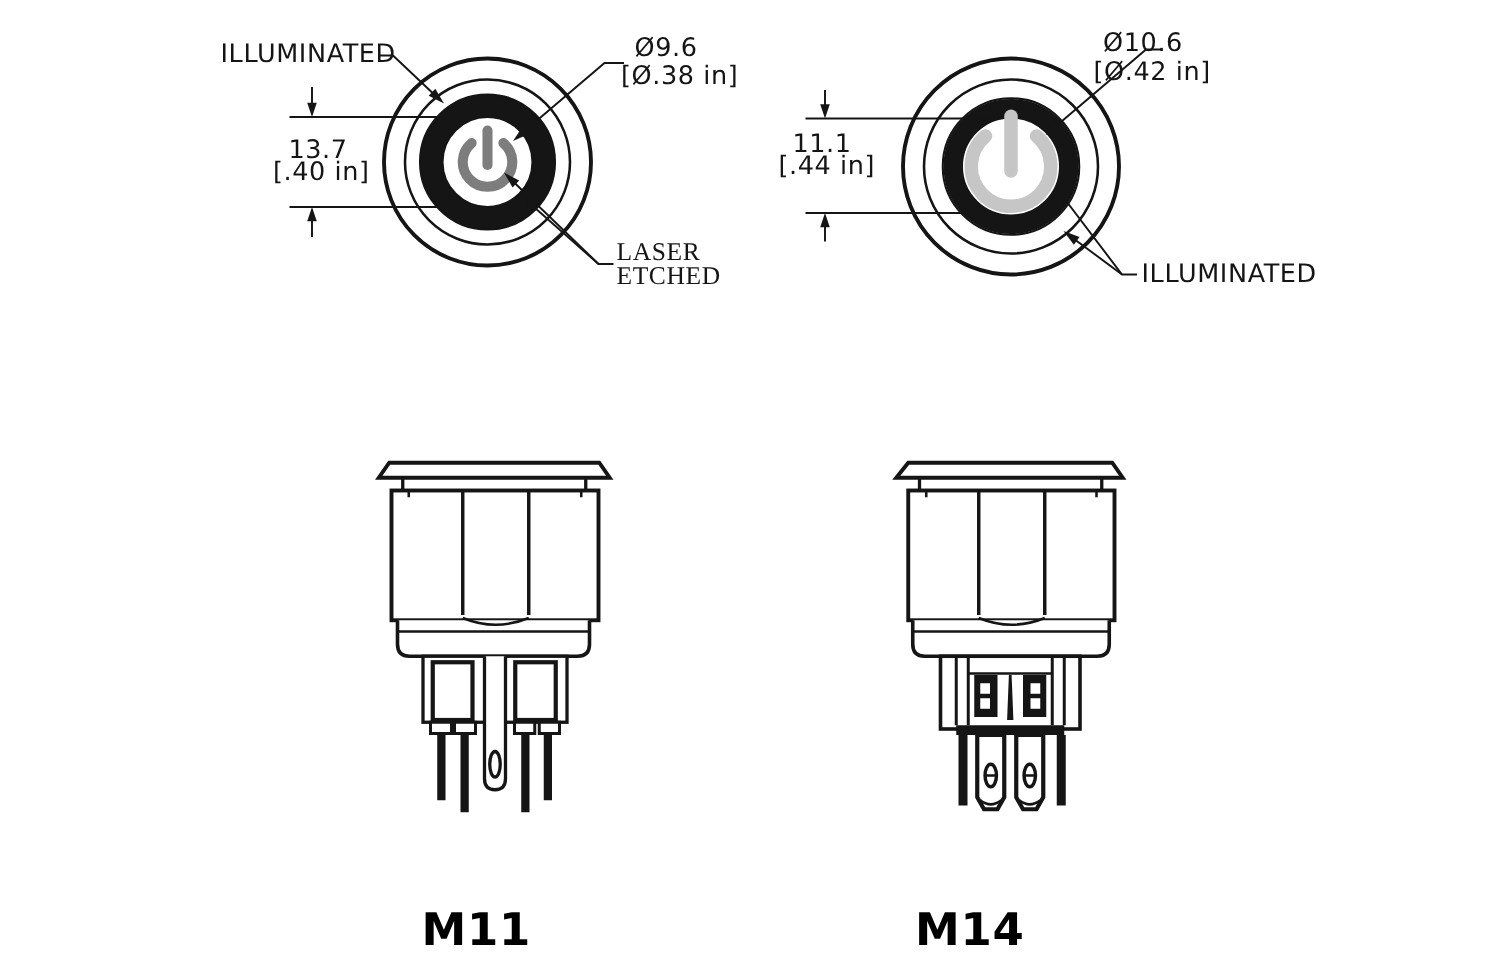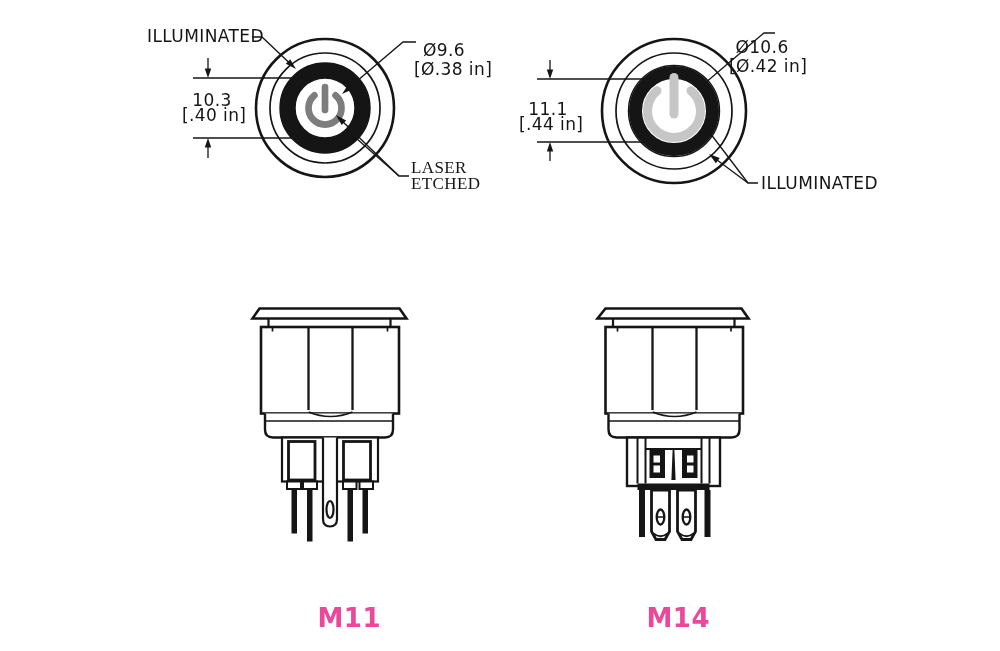"Ø9.6" .dia { margin-top: 18px -> none }
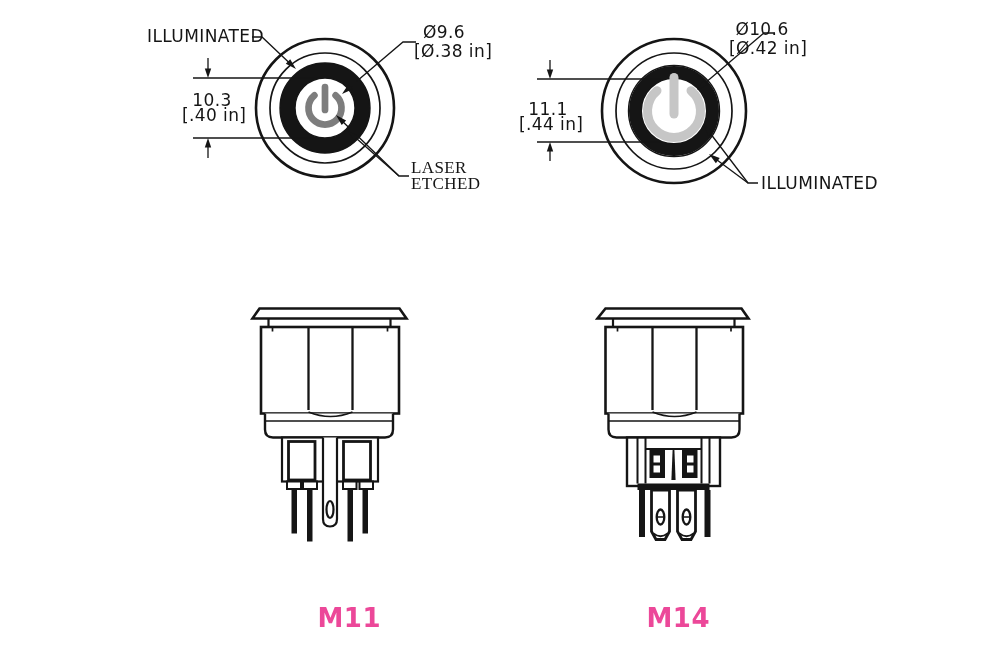"10.3" div { text: 10.3 -> 13.7 }
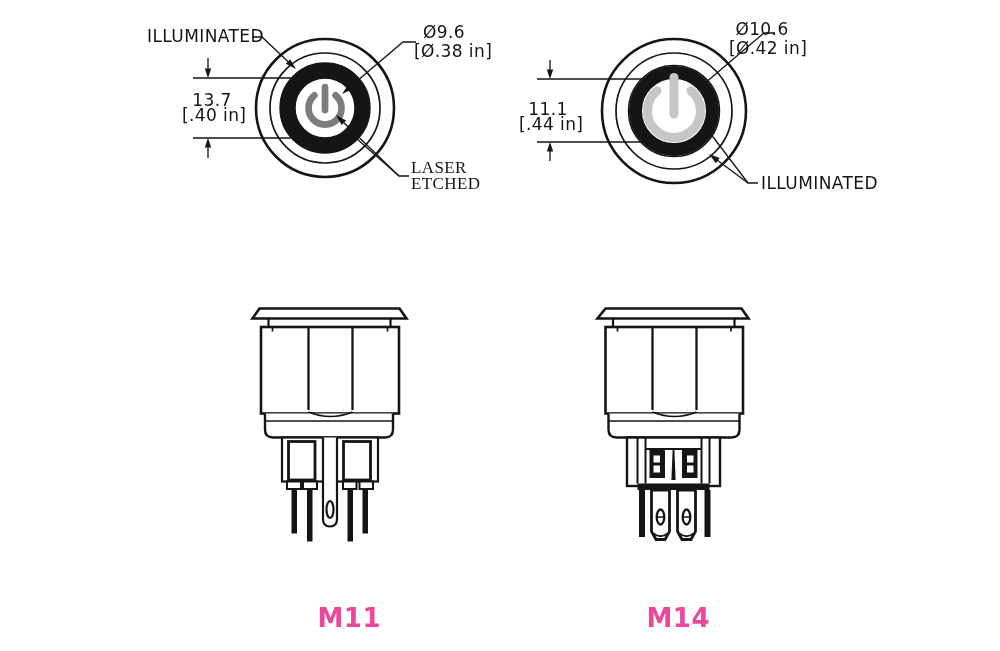"11.1" div.lbl { top: 102px -> 89px }
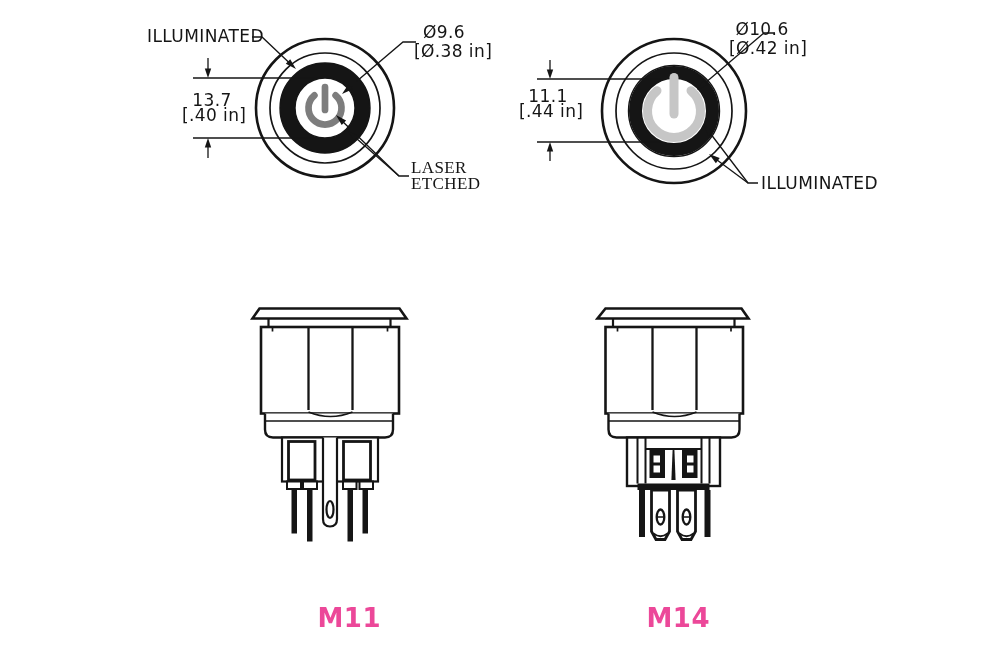"M11" .model { color: #ec4899 -> #000000; font-size: 26px -> 30px; text-align: right -> left }
